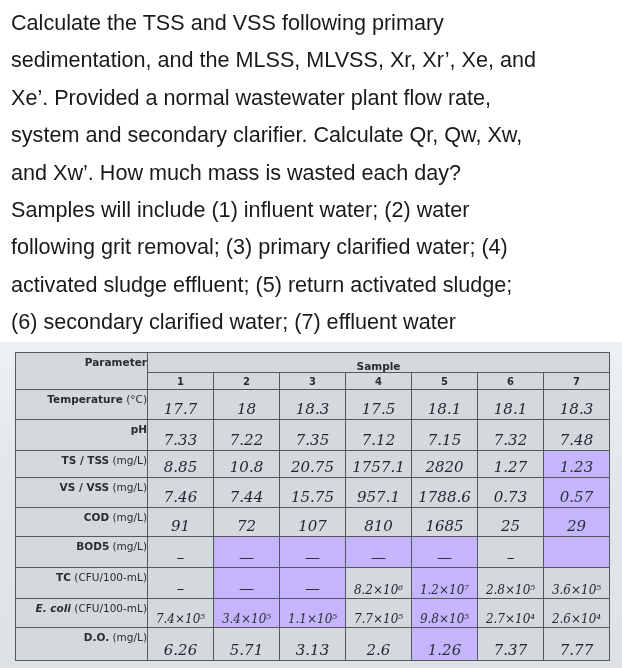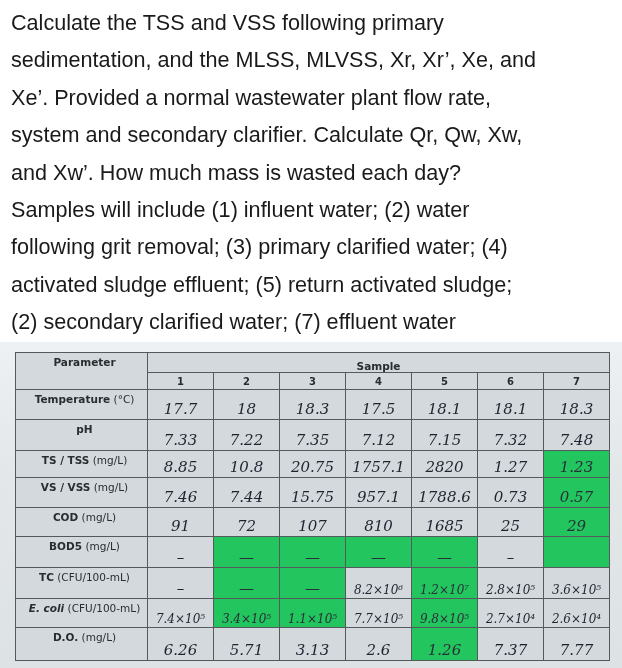"(2) secondary clarified water; (7)" p { text: 2 -> 6 }
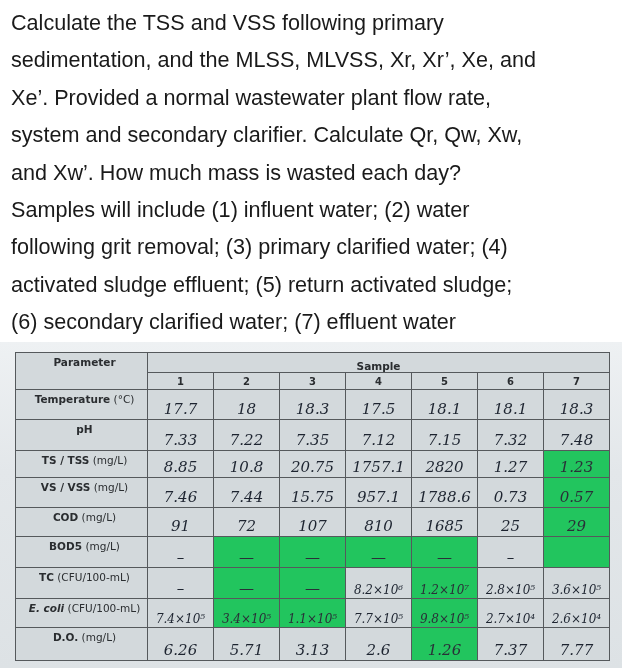"Parameter" .param { text-align: center -> right }
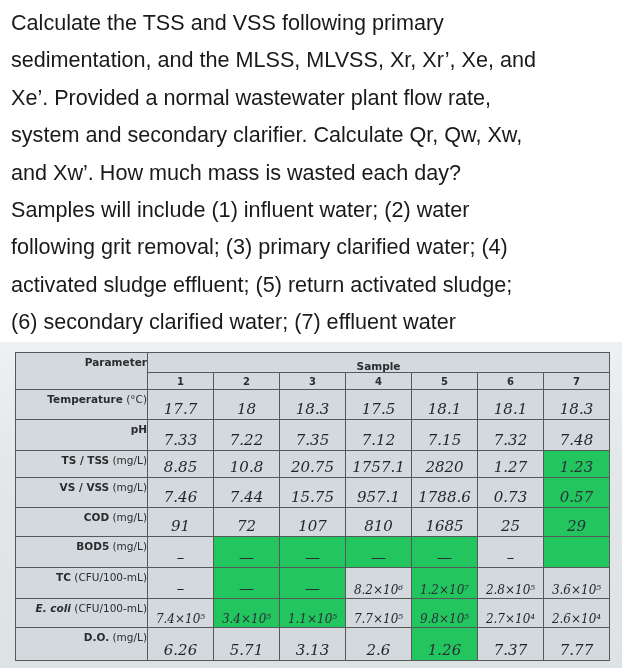"1.23" .dark { background: #22c55e -> #c4b5fd }
